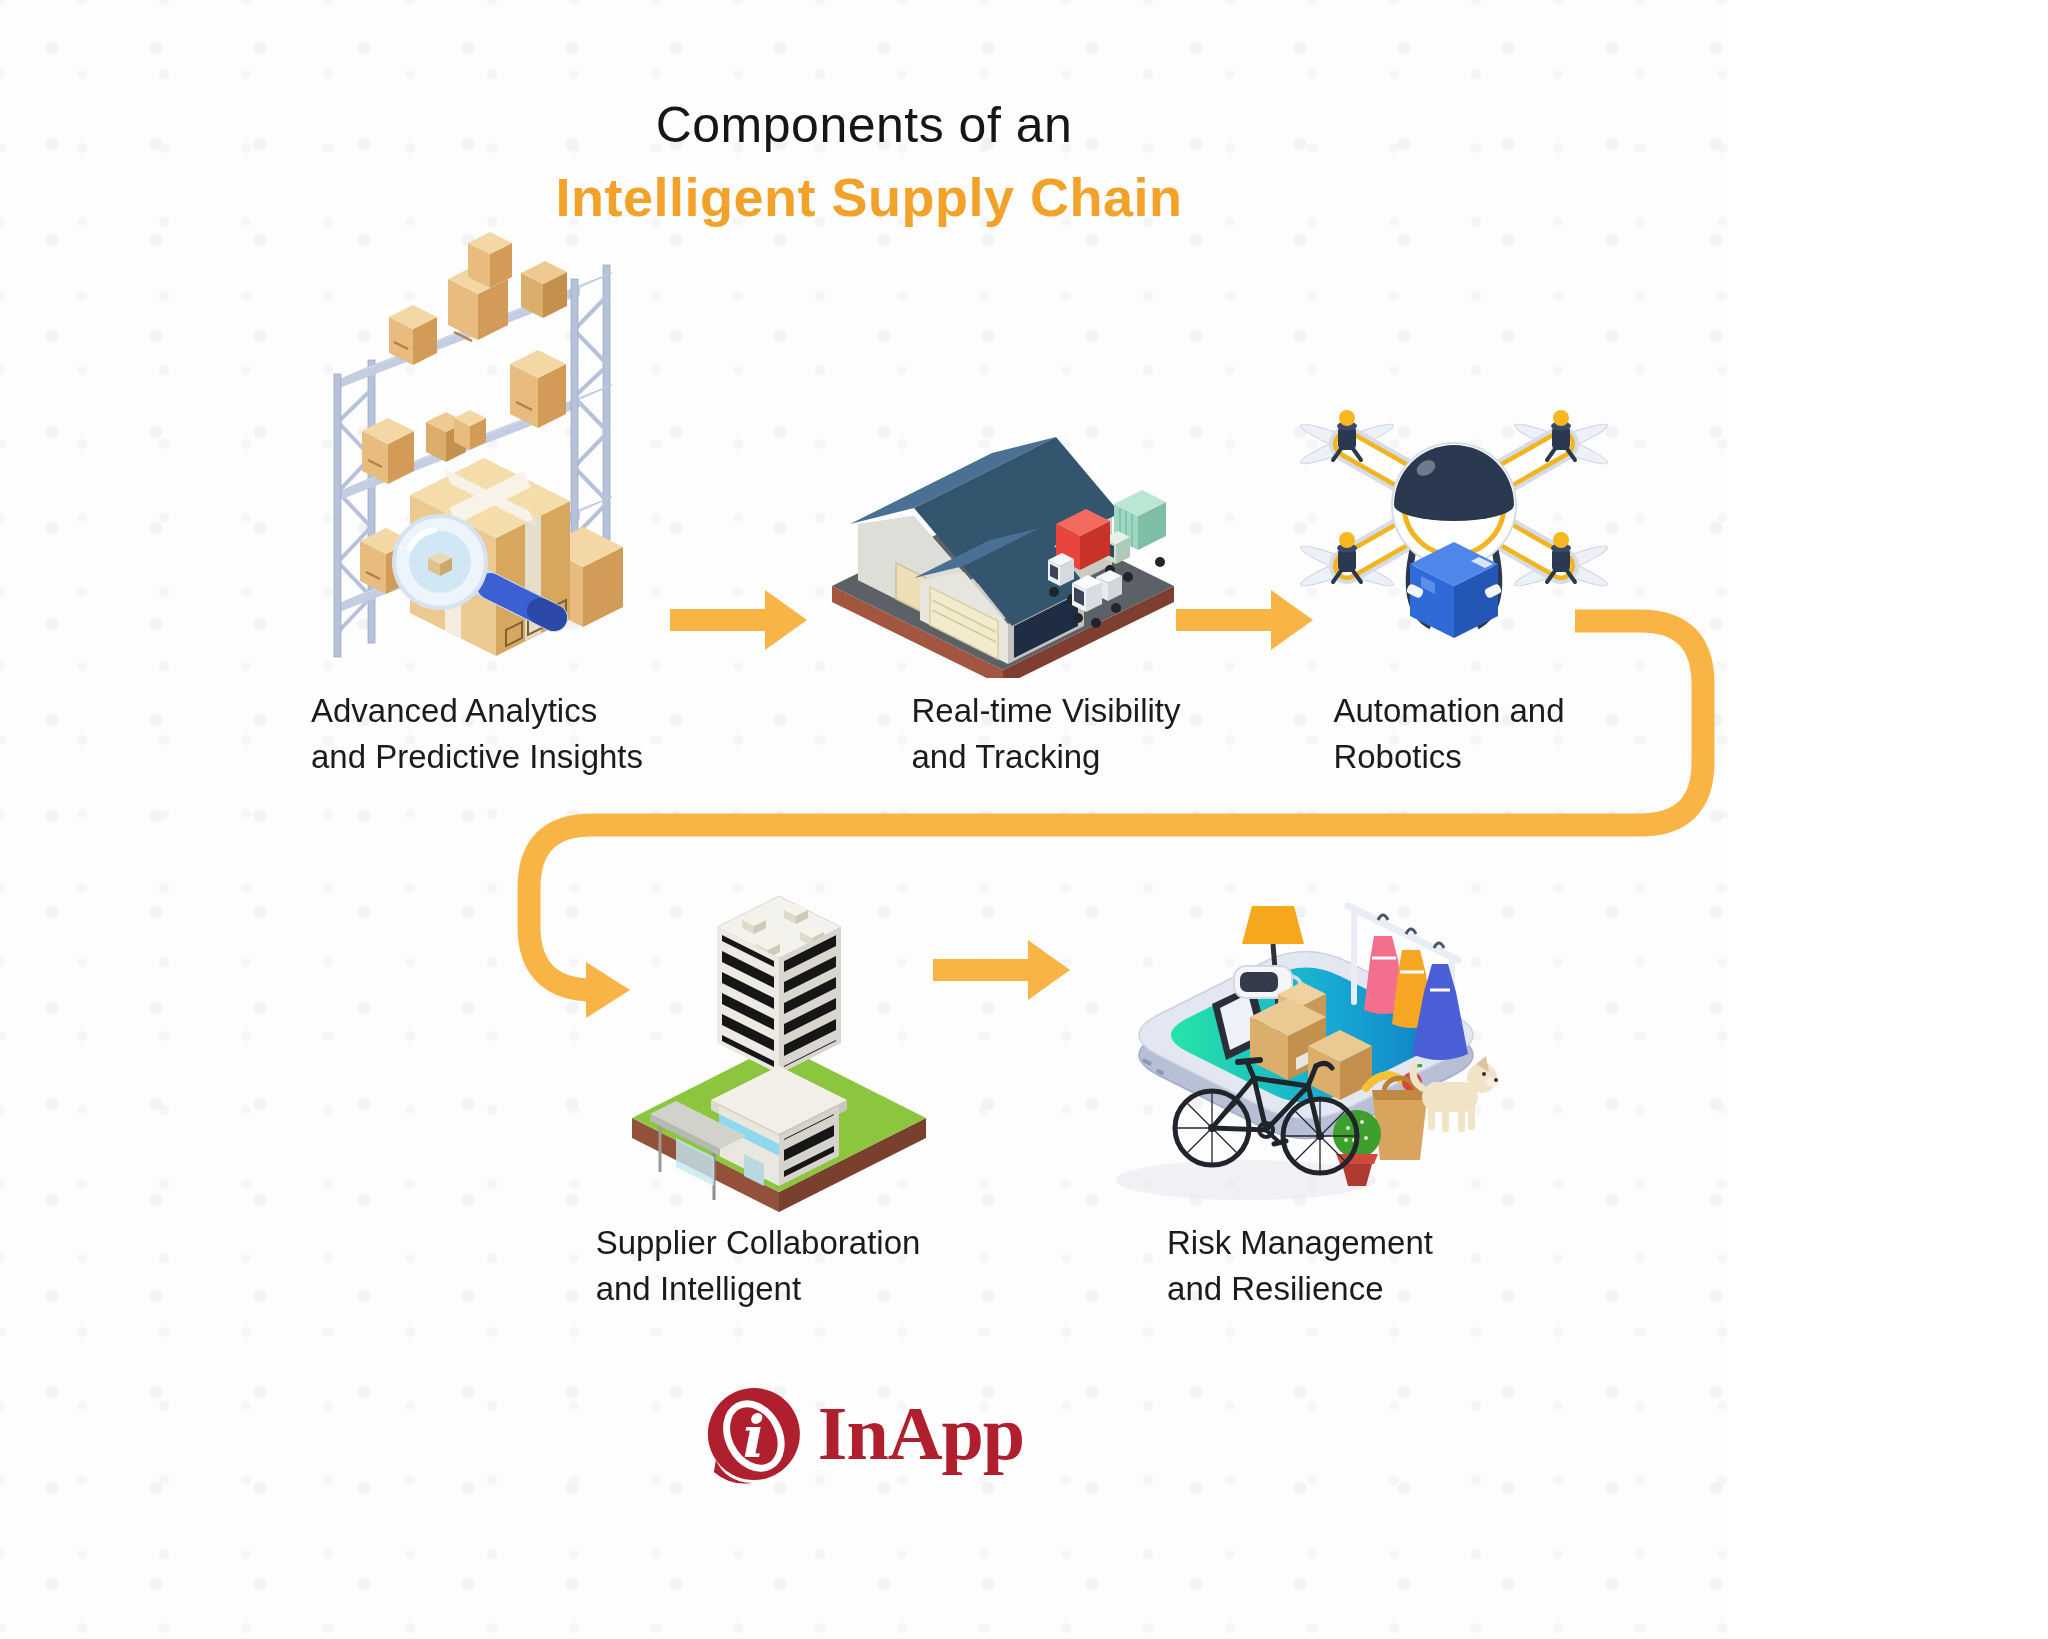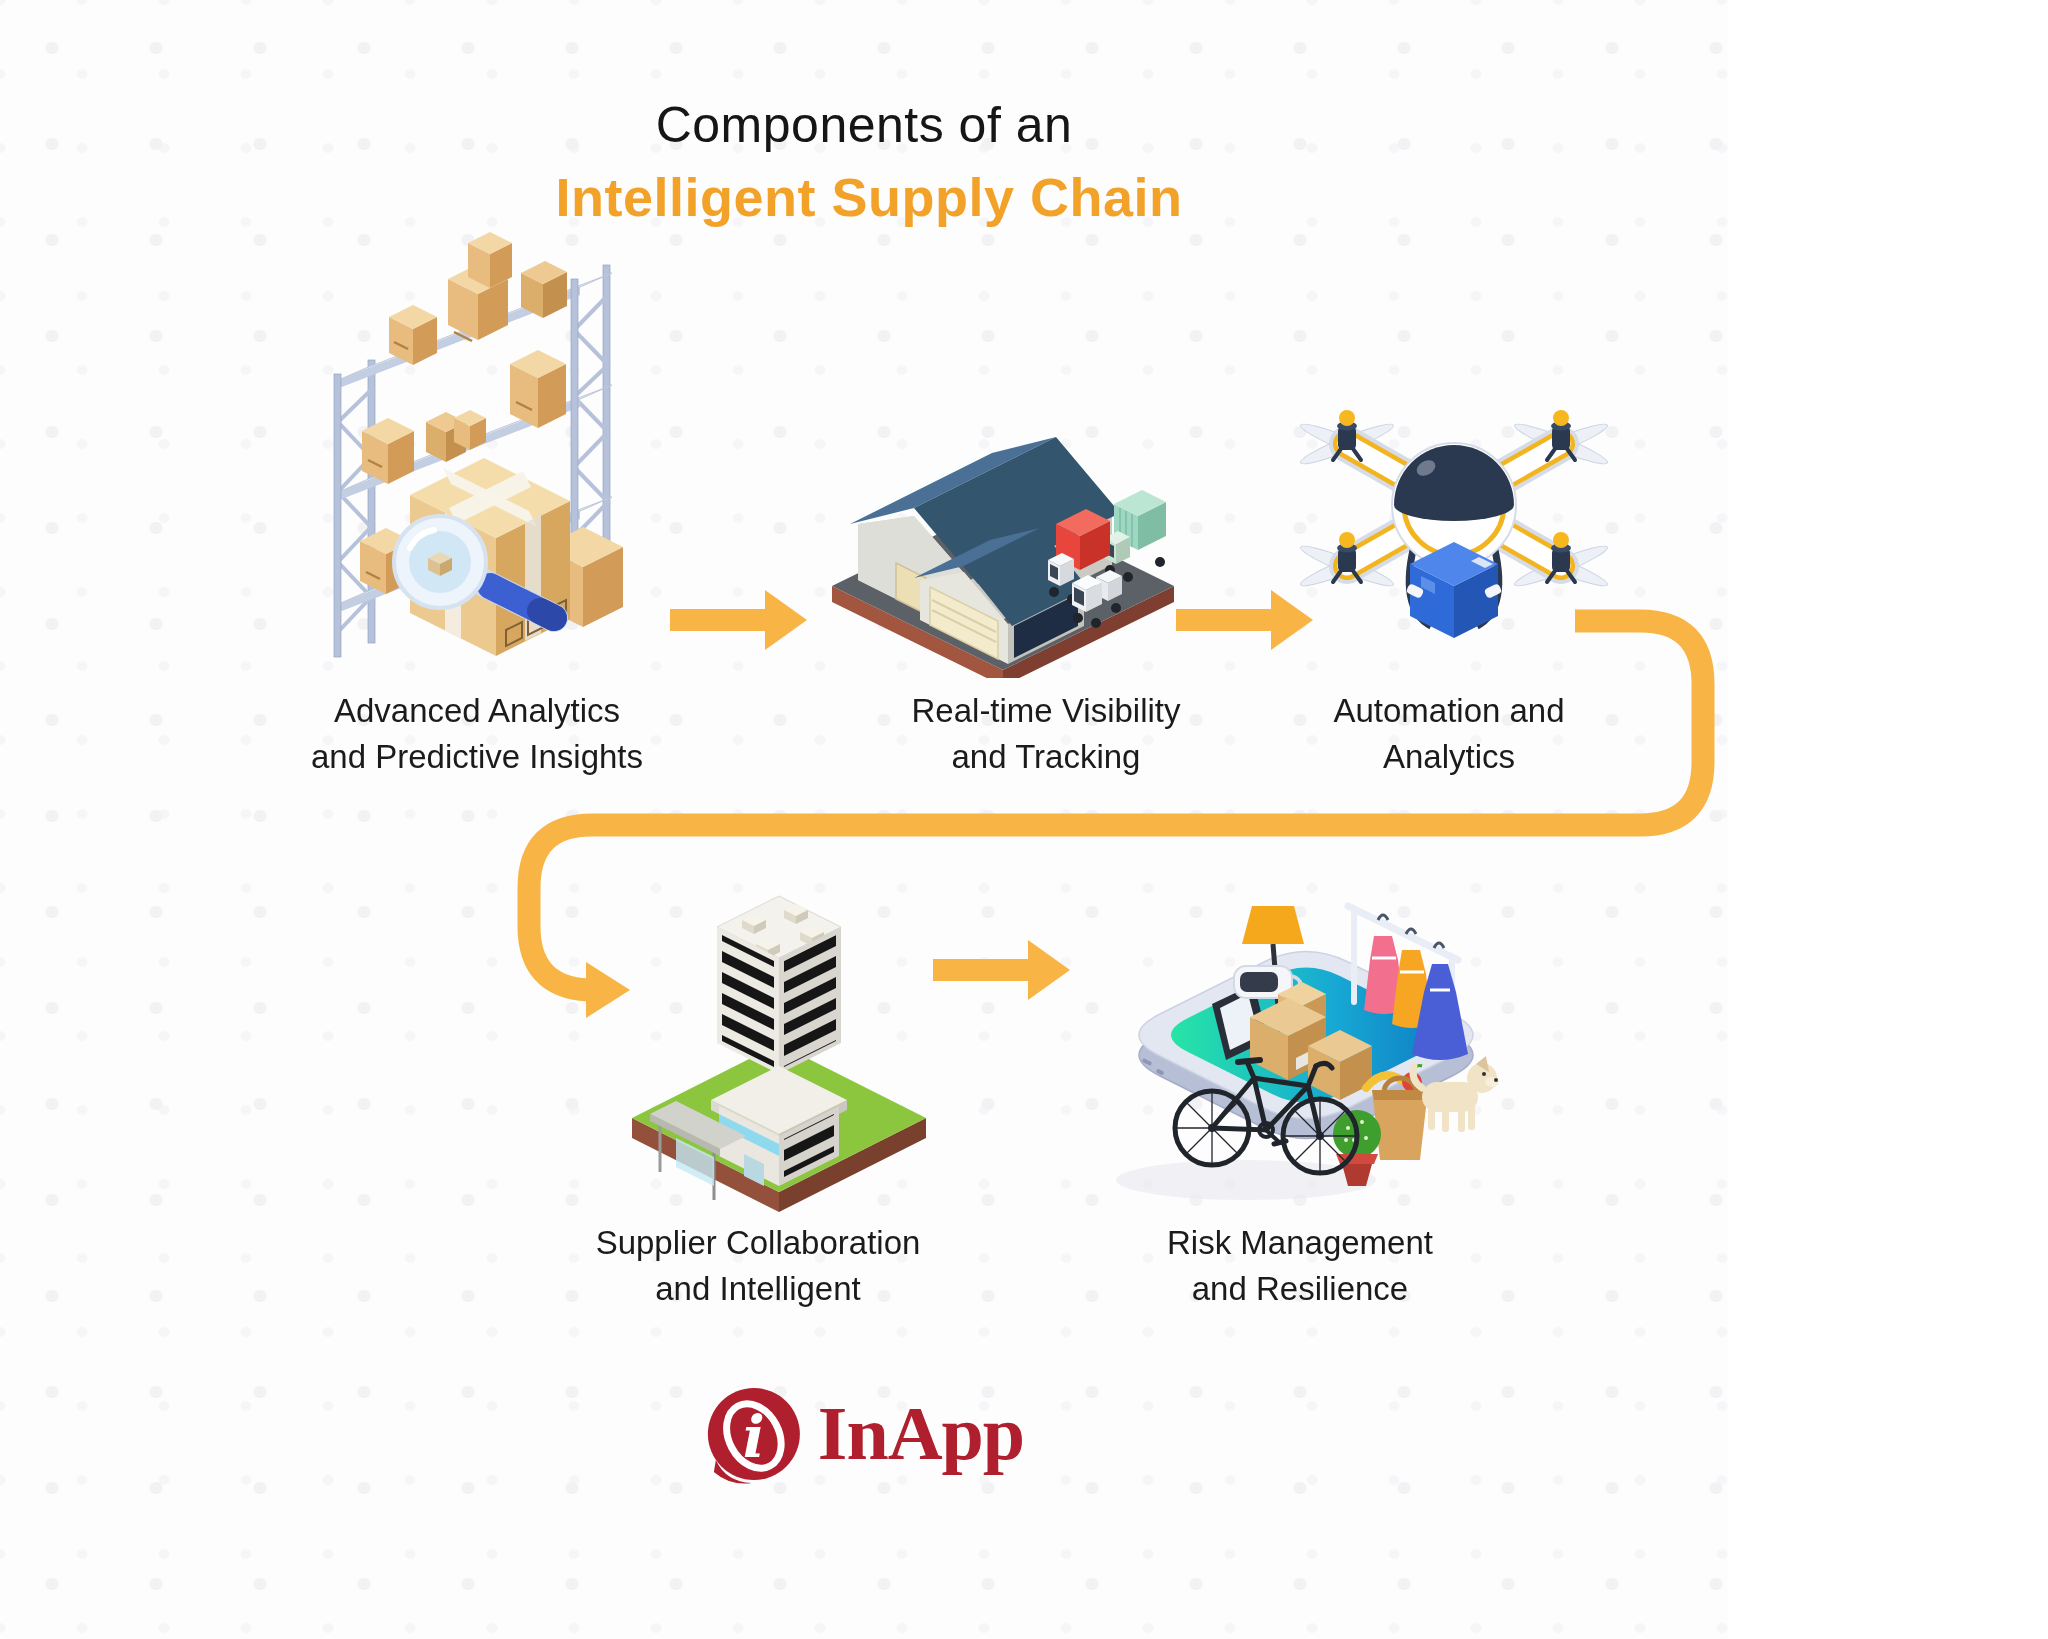"Advanced Analytics" .caption { text-align: center -> left }
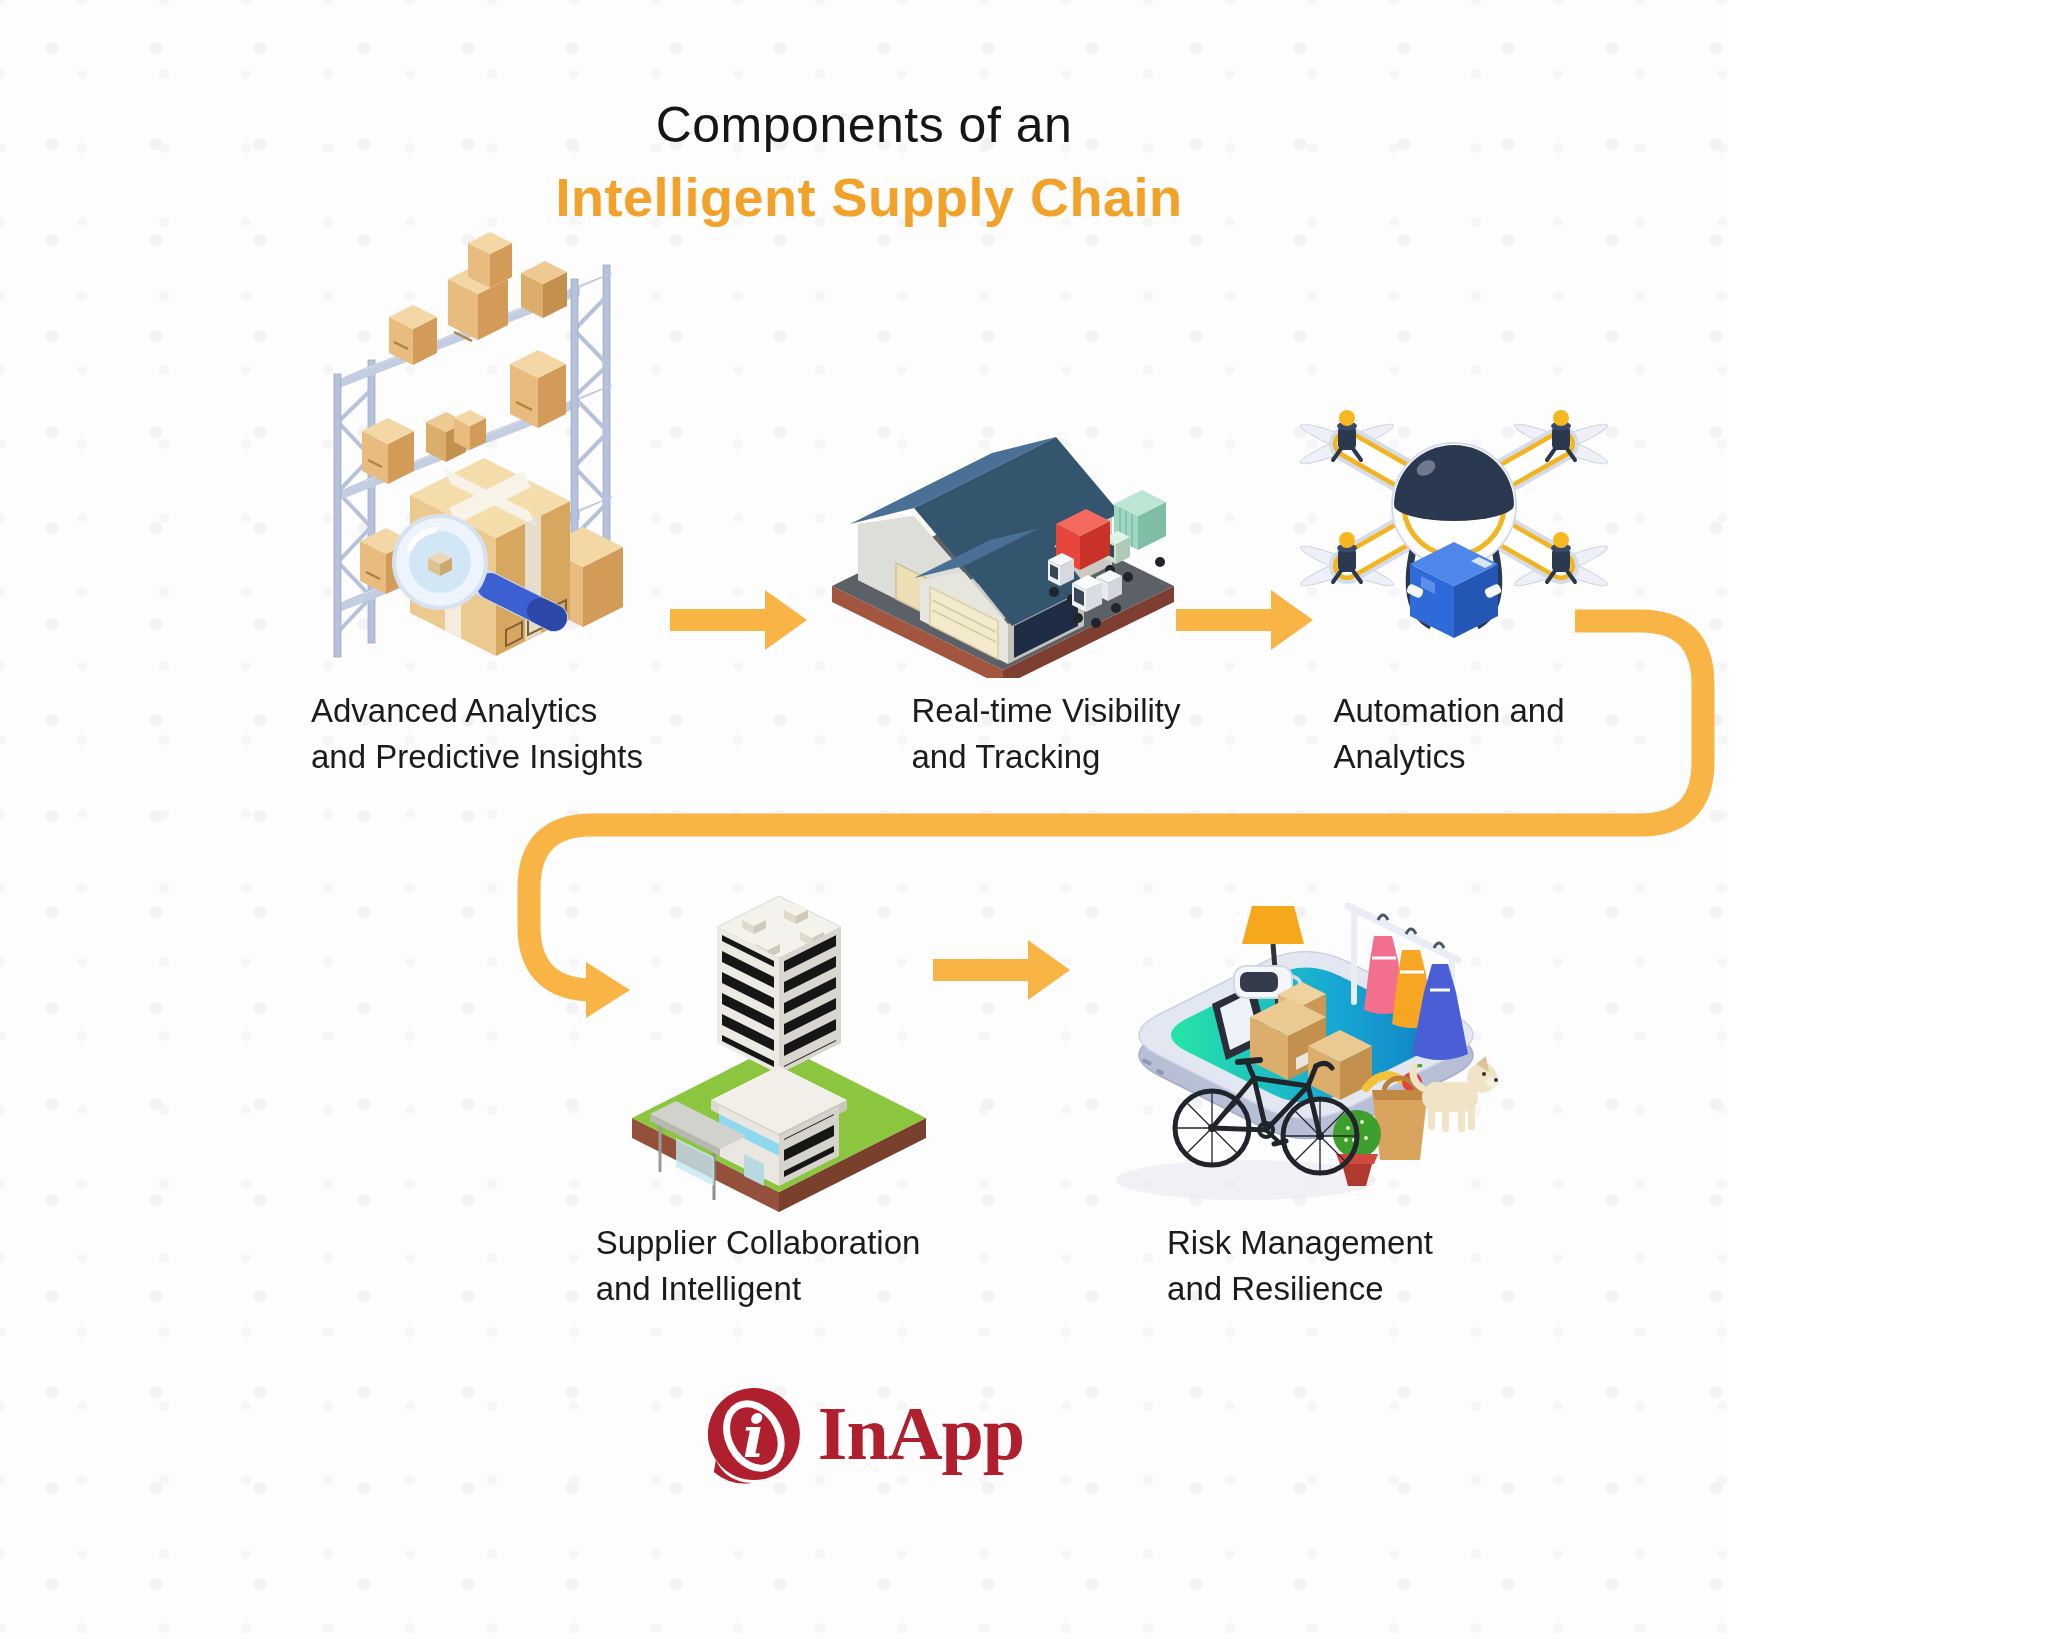"Analytics" span { text: Analytics -> Robotics }
